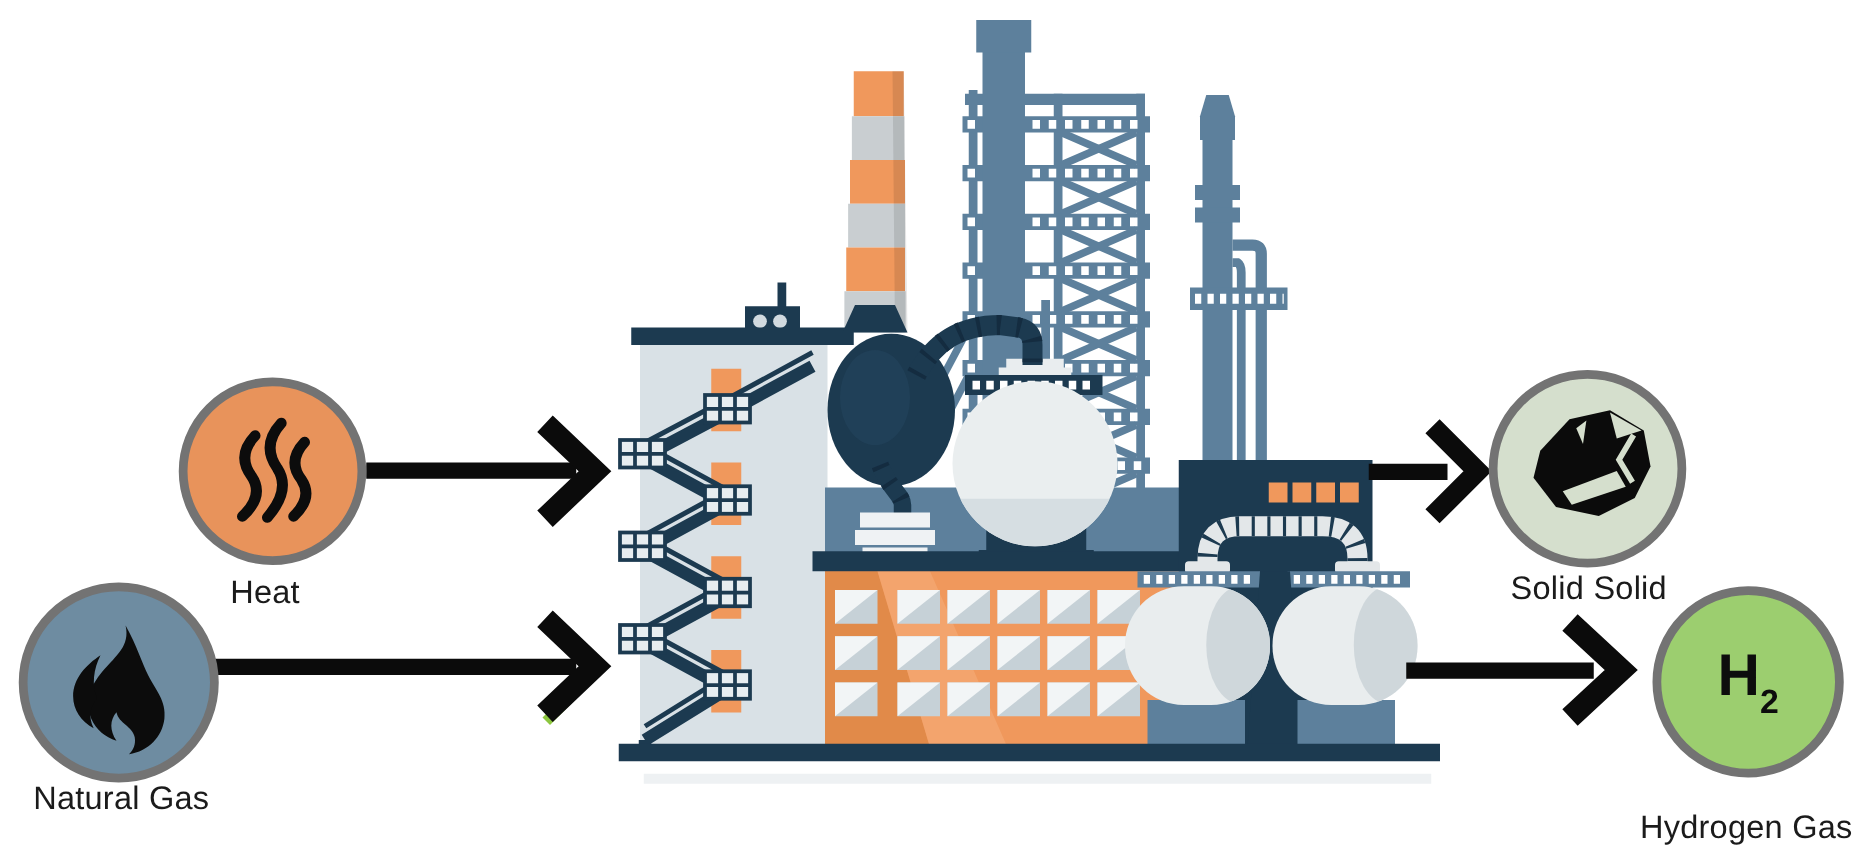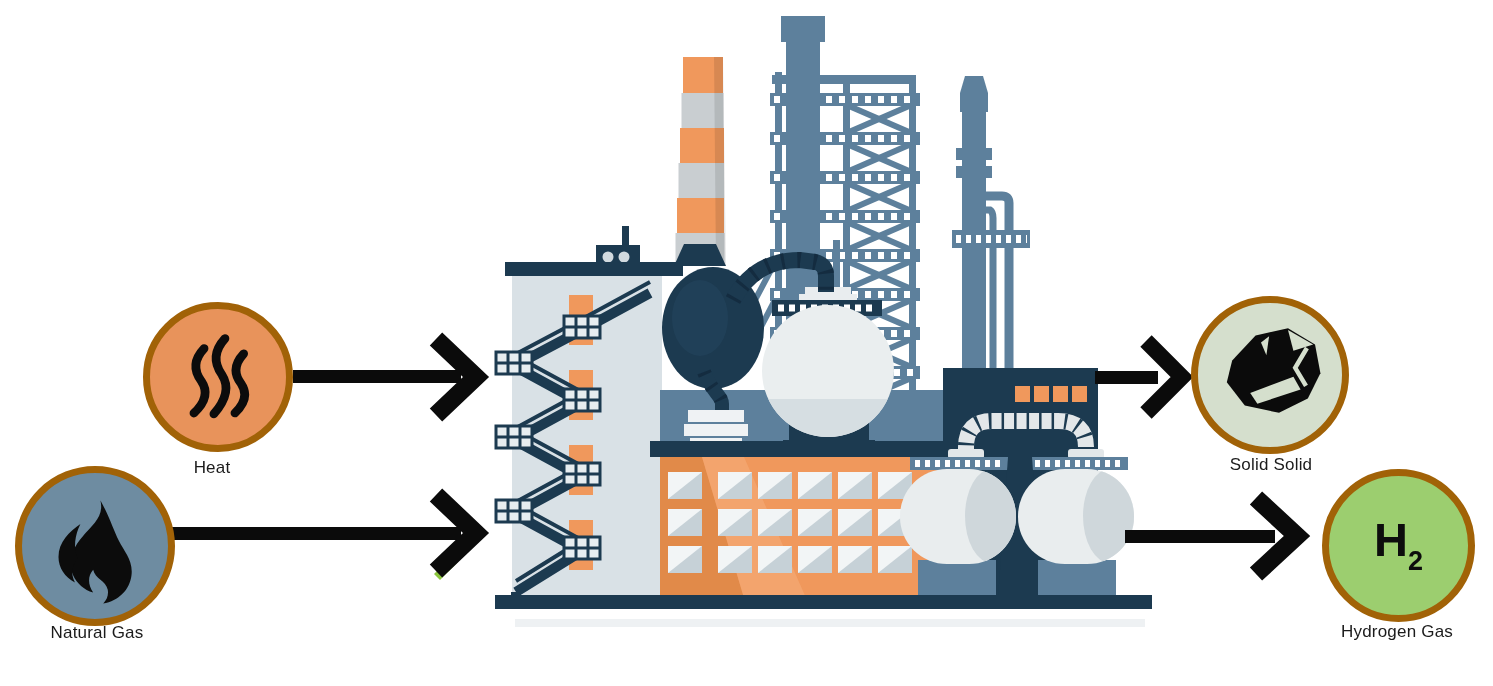"Heat" .lbl { font-size: 17px -> 26px }
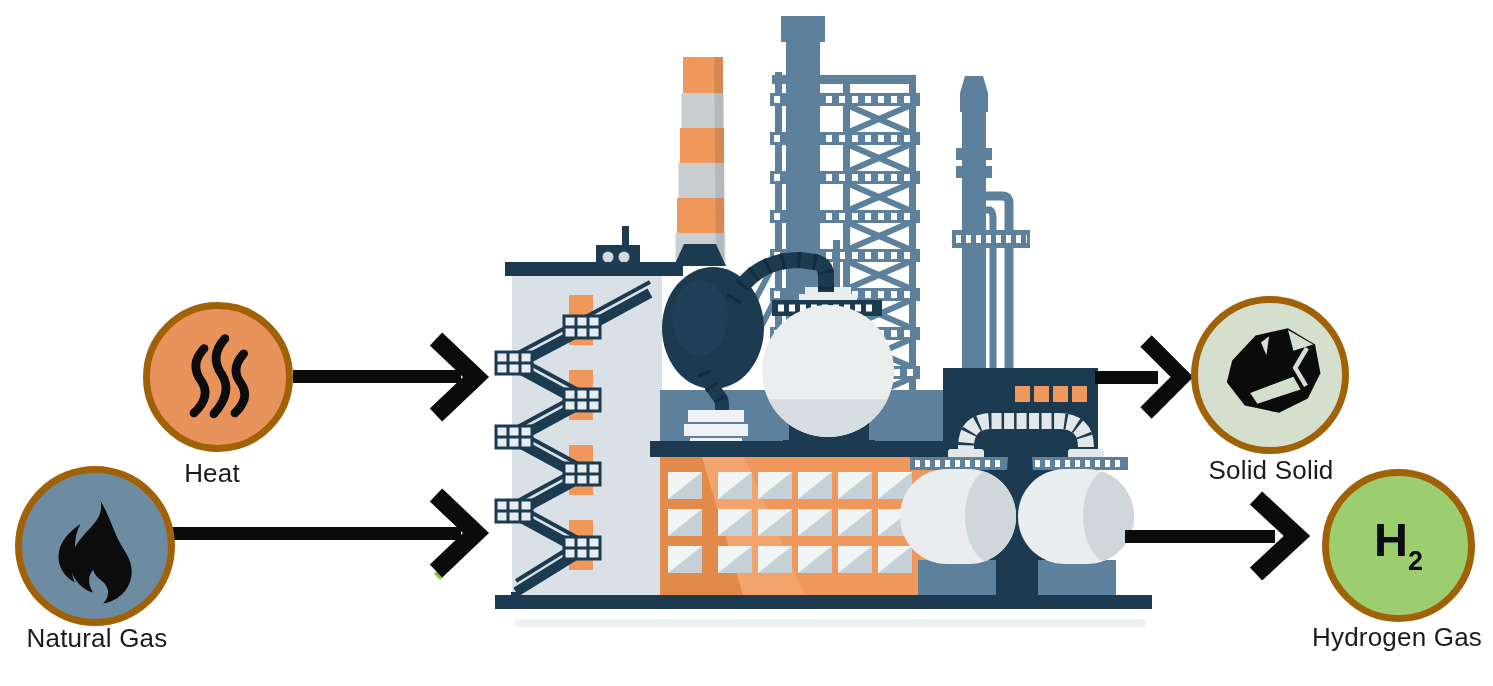"H2" .node { border: 7px solid #a16207 -> 7px solid #737373 }
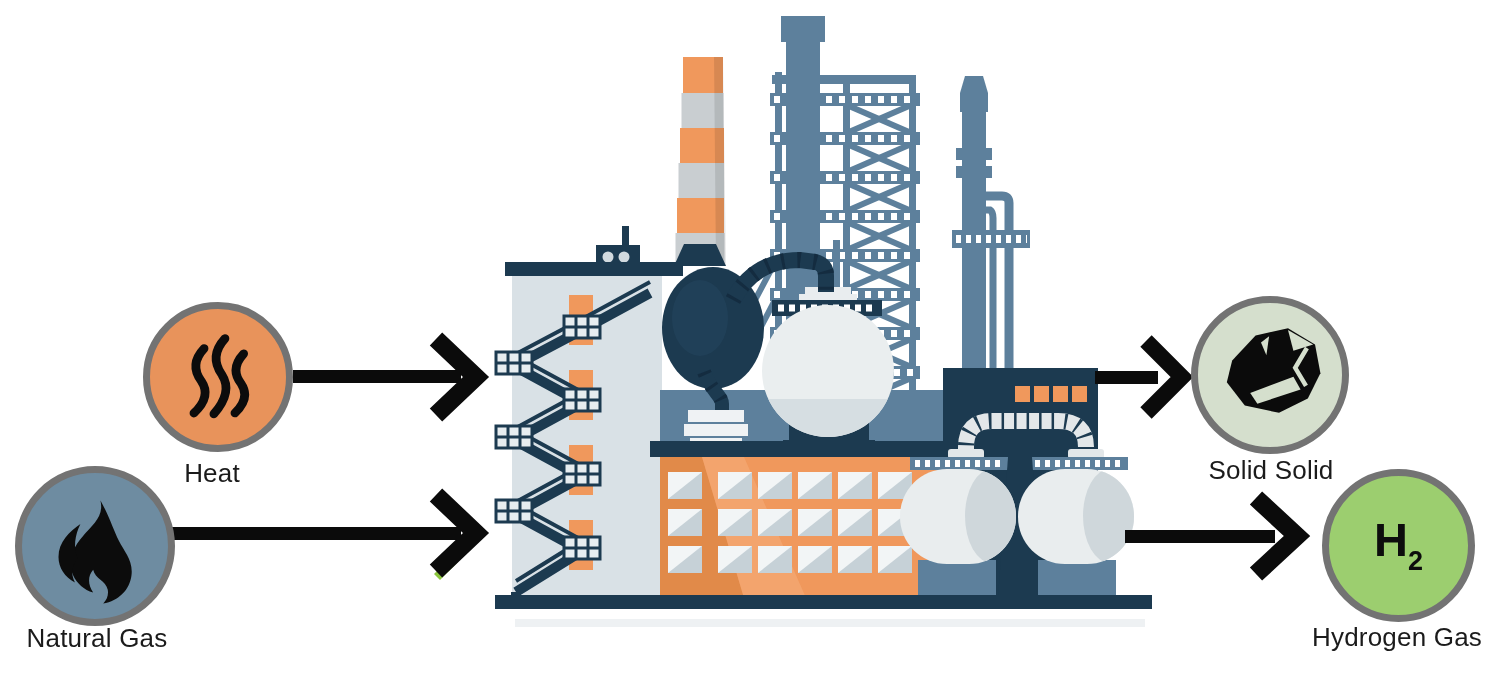"Hydrogen Gas" div.lbl { top: 622px -> 646px }
